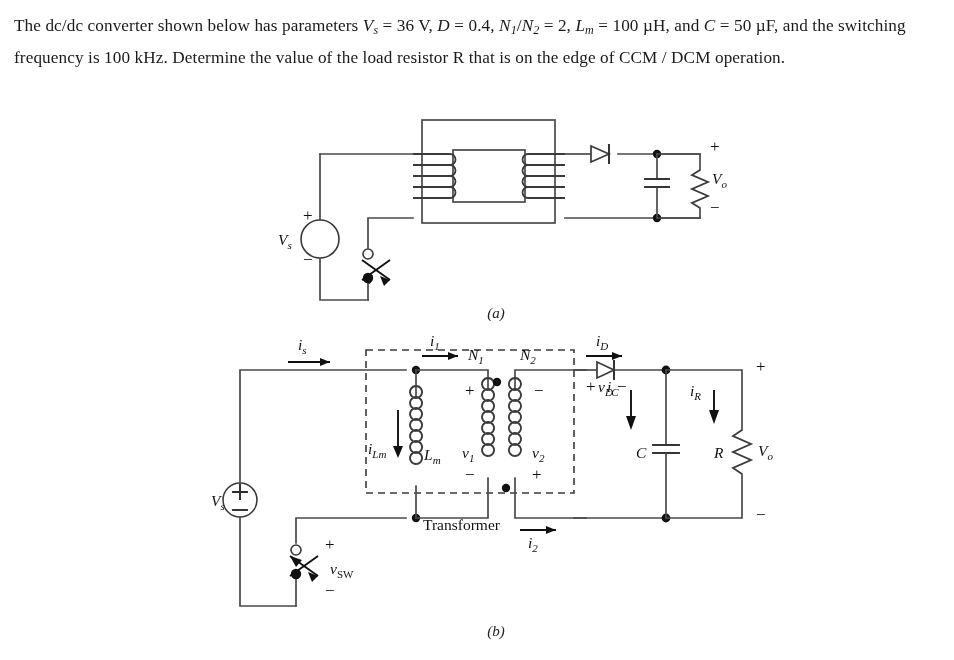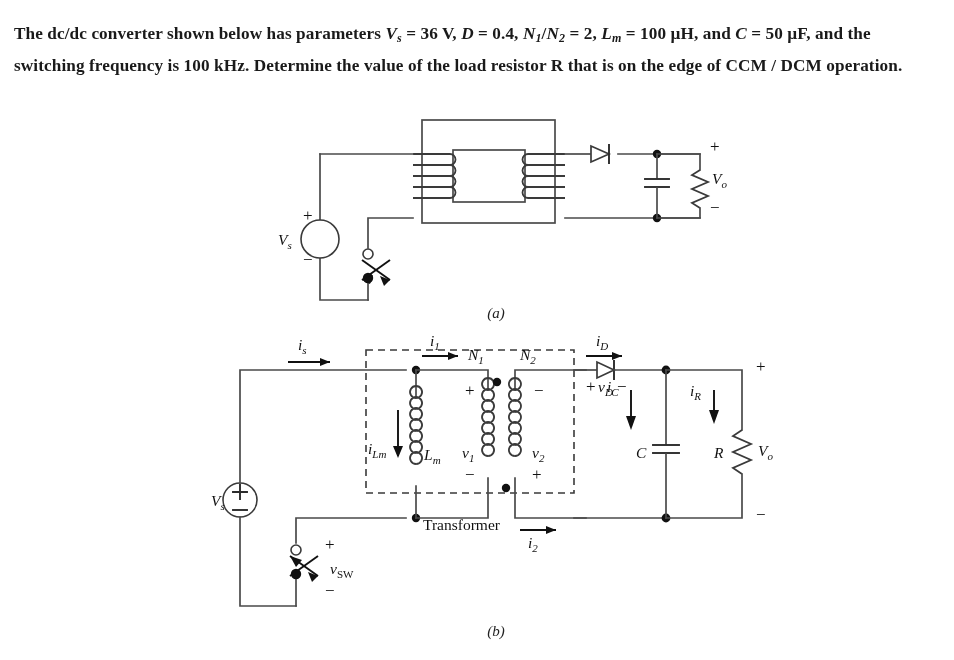"The dc/dc converter shown below" #problem-text { font-weight: 700 -> 400; top: 20px -> 12px }
